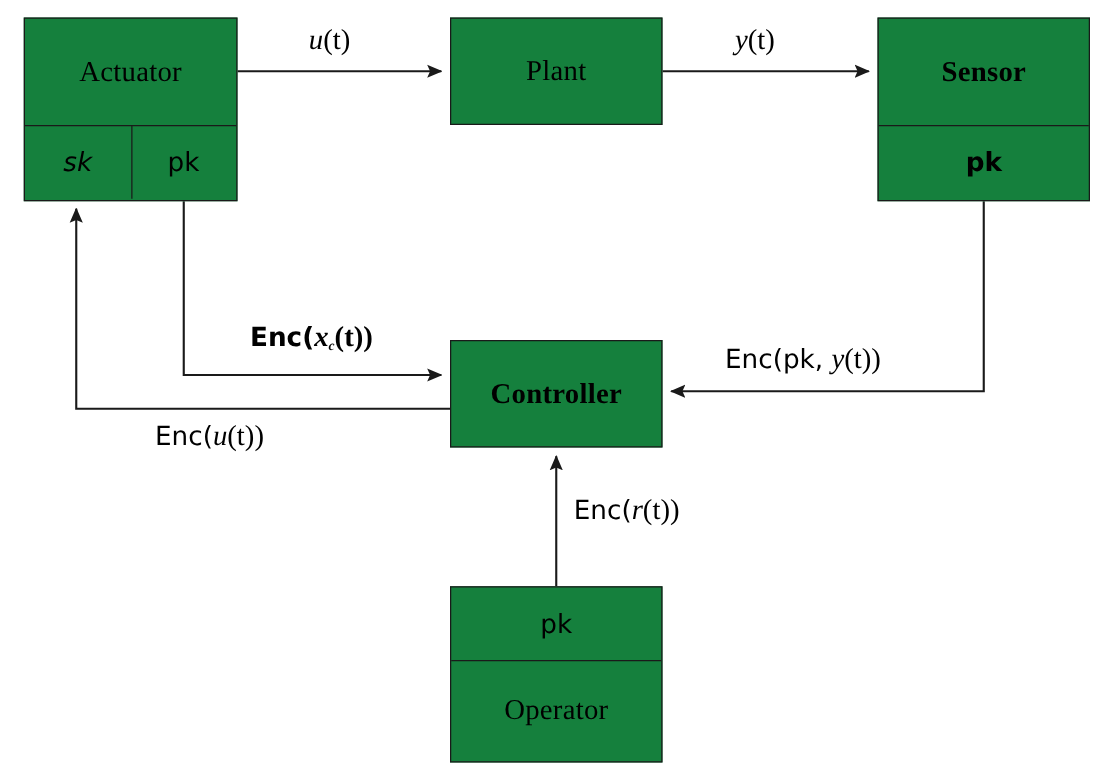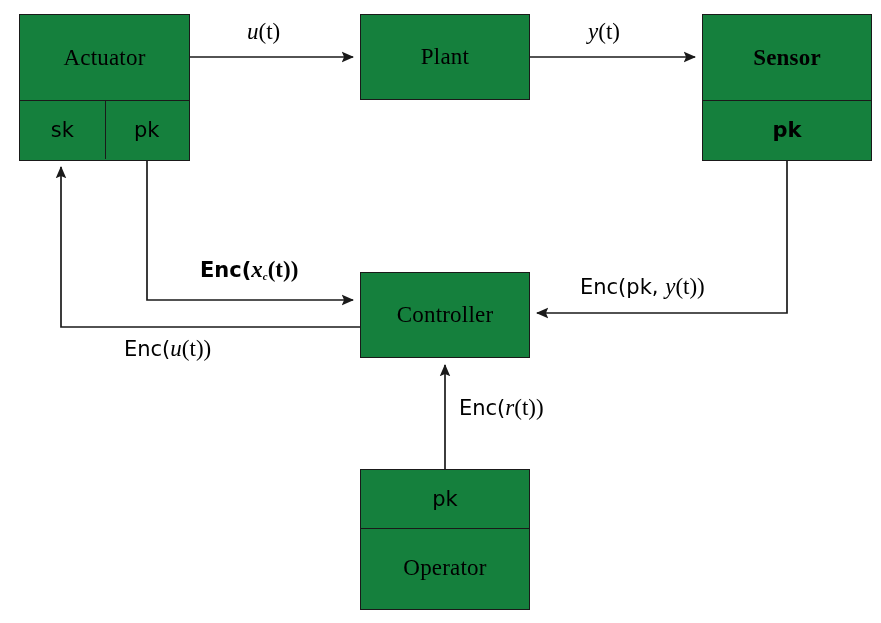"sk" div { font-style: none -> italic }
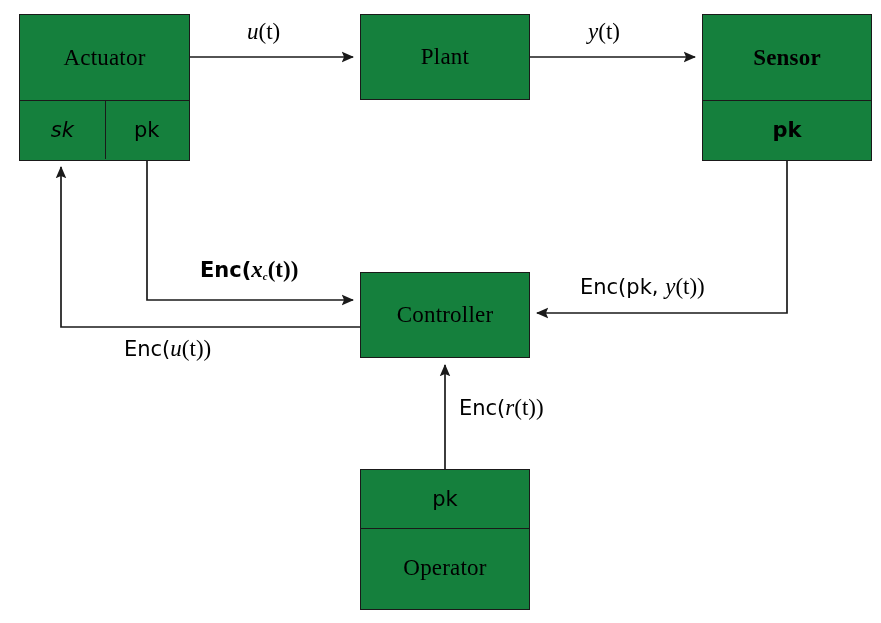"Controller" div.node-cell { font-weight: none -> bold }
